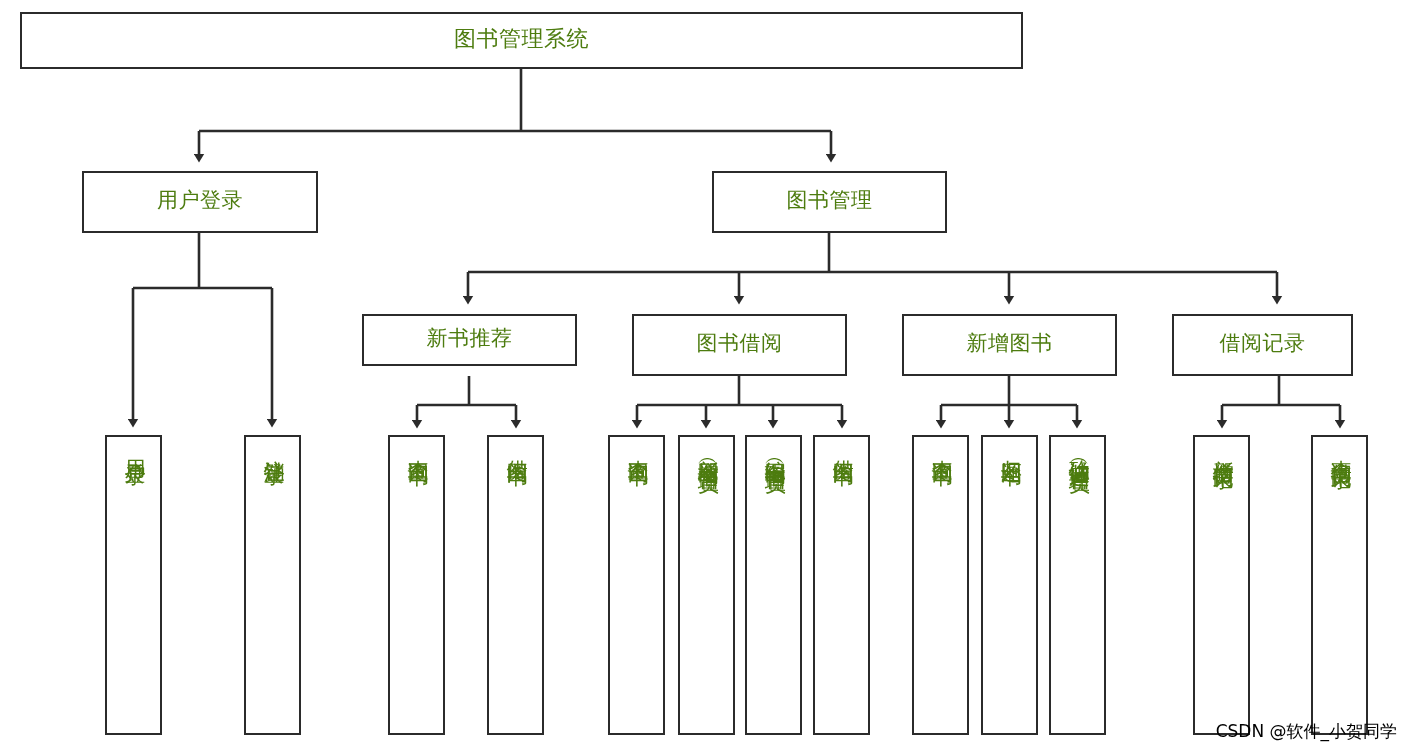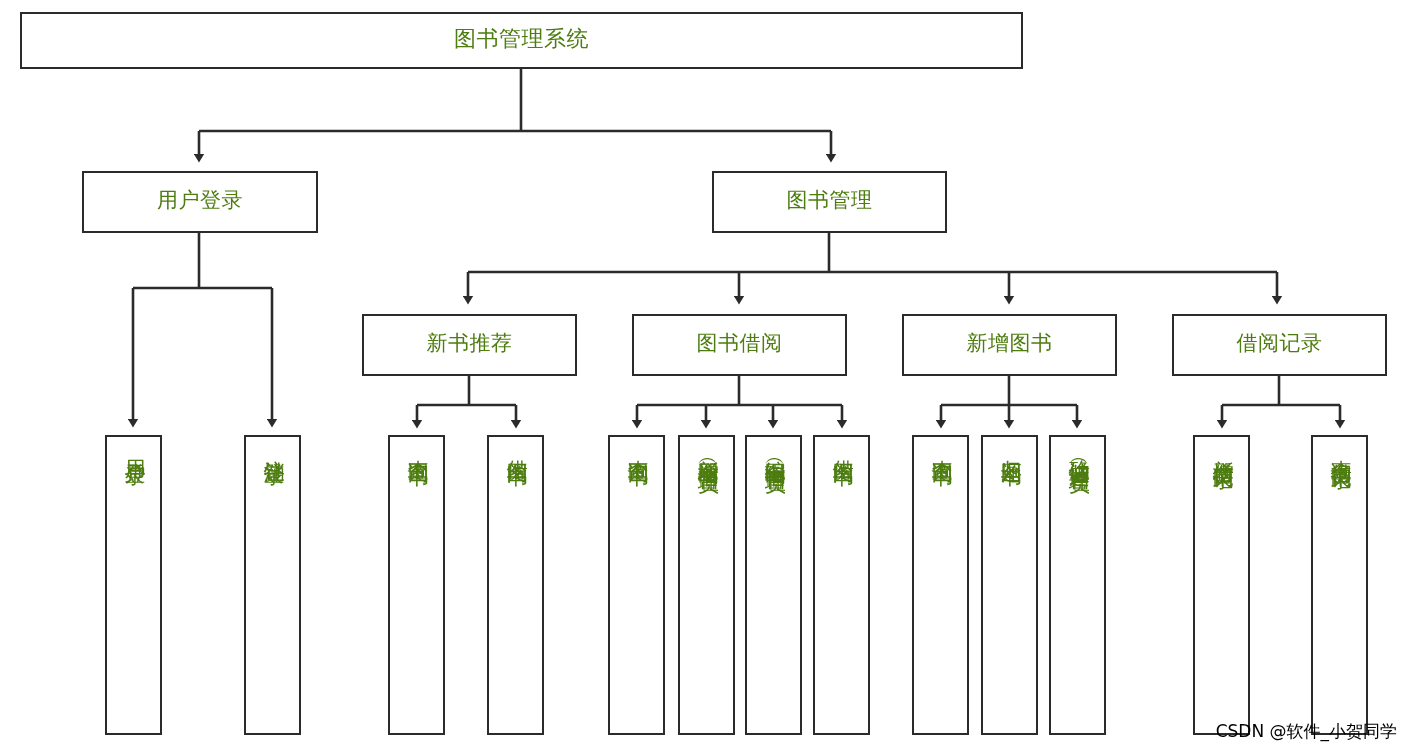"新书推荐" div.node { height: 62px -> 52px }
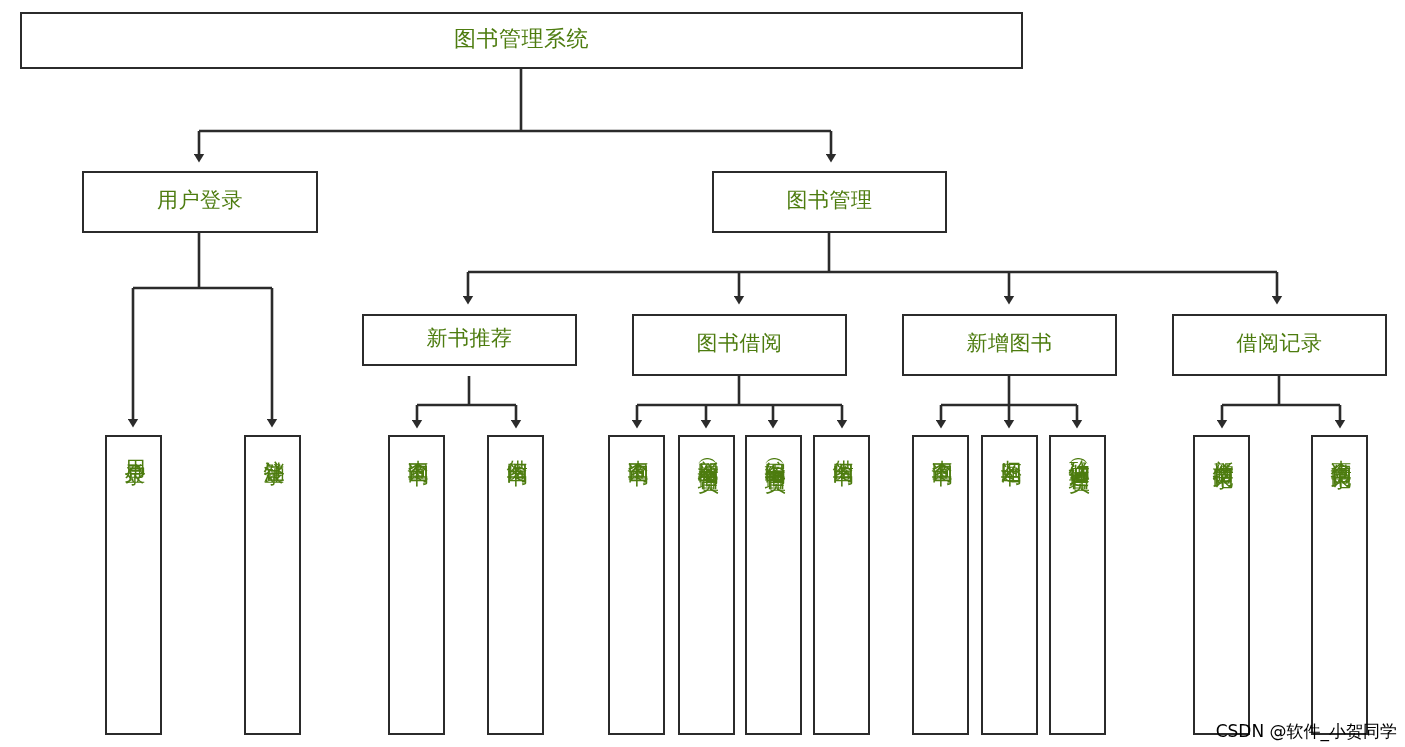"借阅记录" div.node { width: 215px -> 181px }
